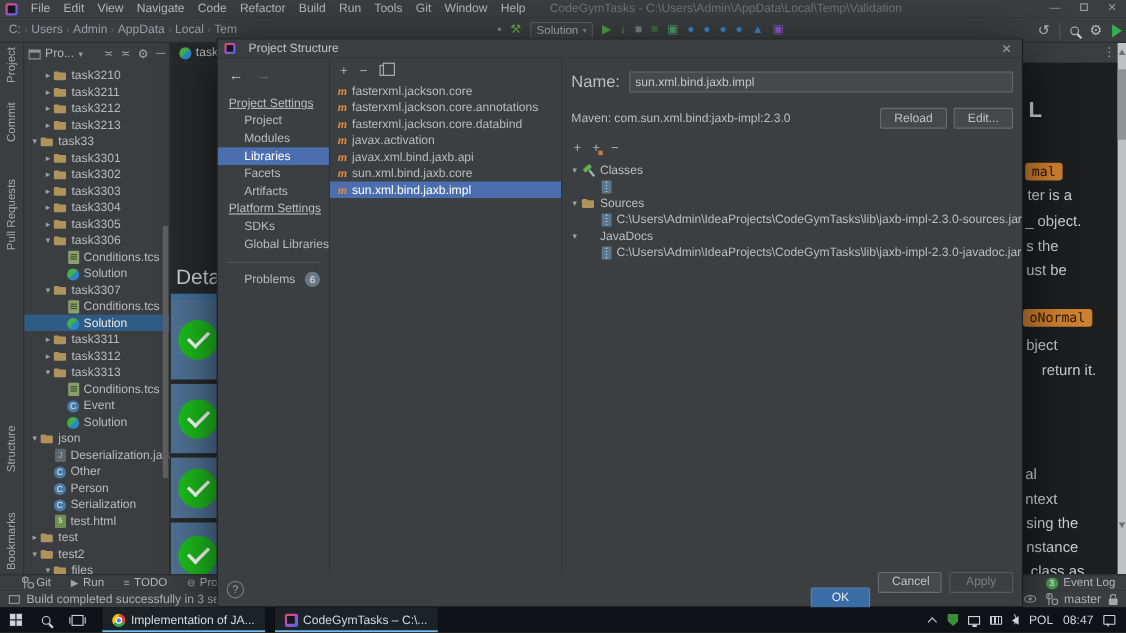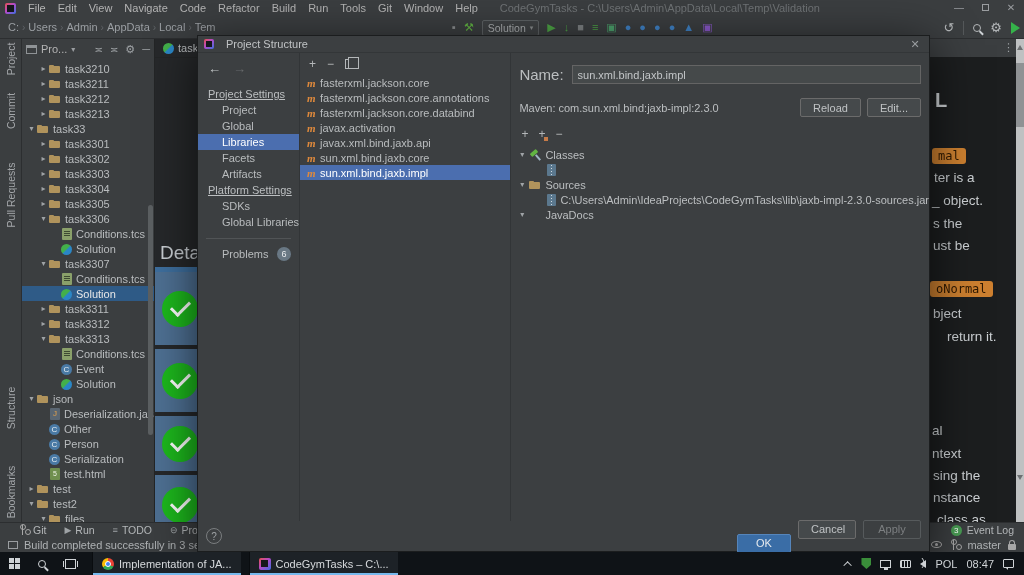"Global" div.nav-item { text: Global -> Modules }
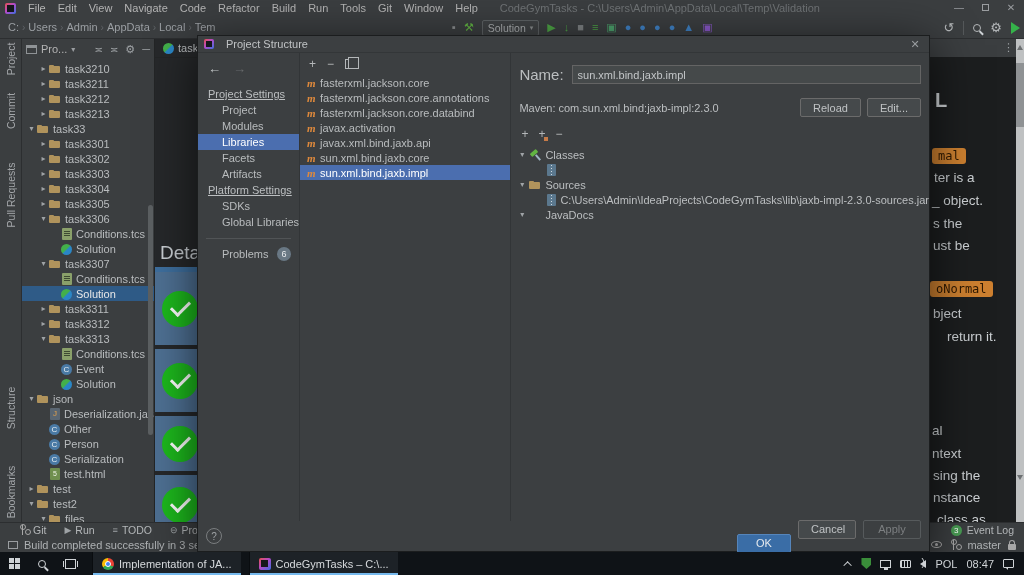"C:\Users\Admin\IdeaProjects\CodeGymTasks\lib\jaxb-impl-2.3.0-jav" div.drow { html: none -> <div> <span></span> <span>C:\Users\Admin\IdeaProjects\CodeGymTasks\lib\jaxb-impl-2.3.0-javadoc.jar</span> </div> }
